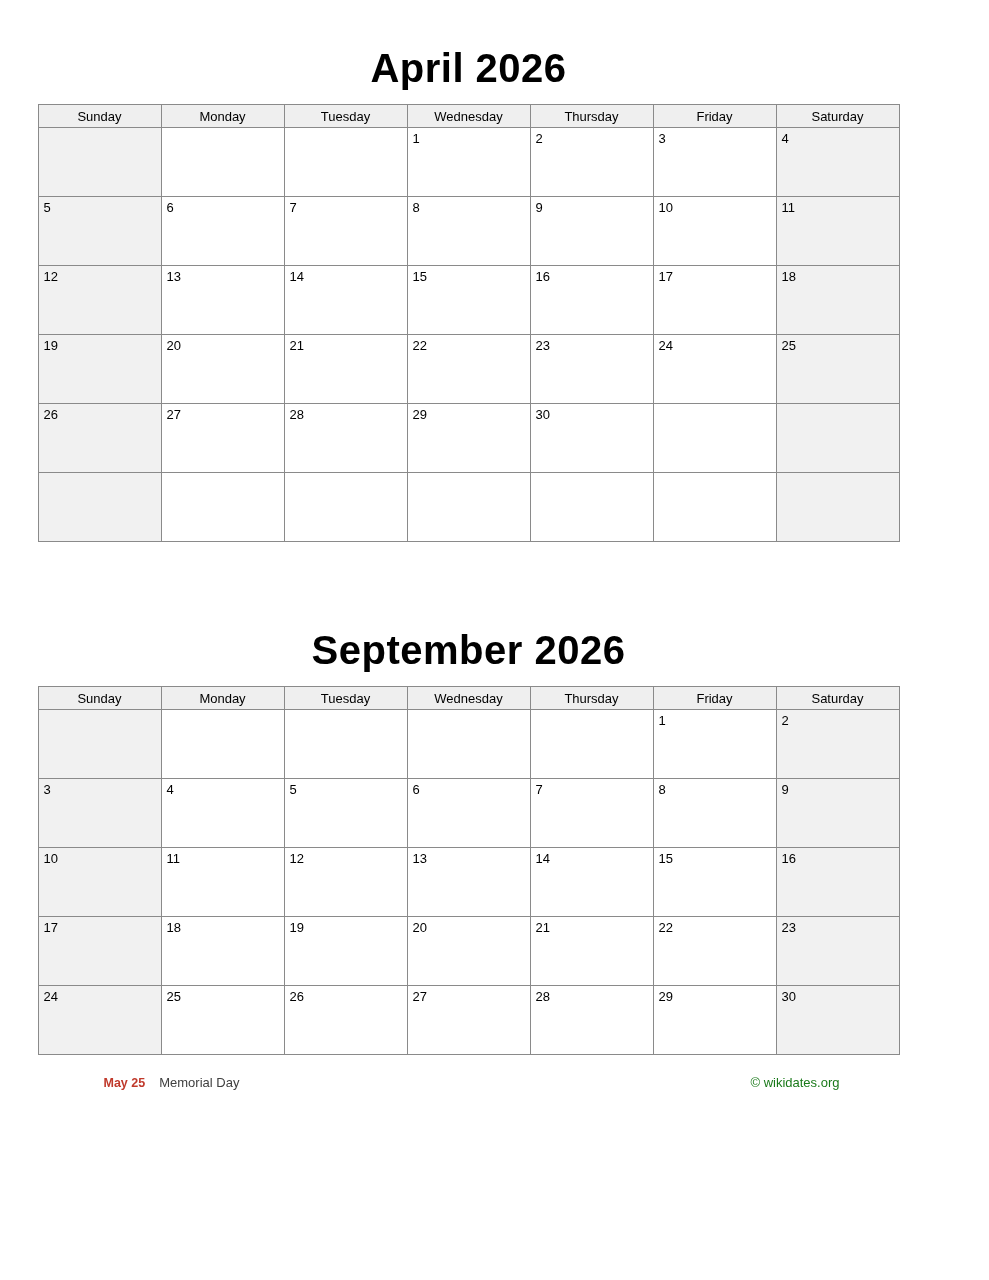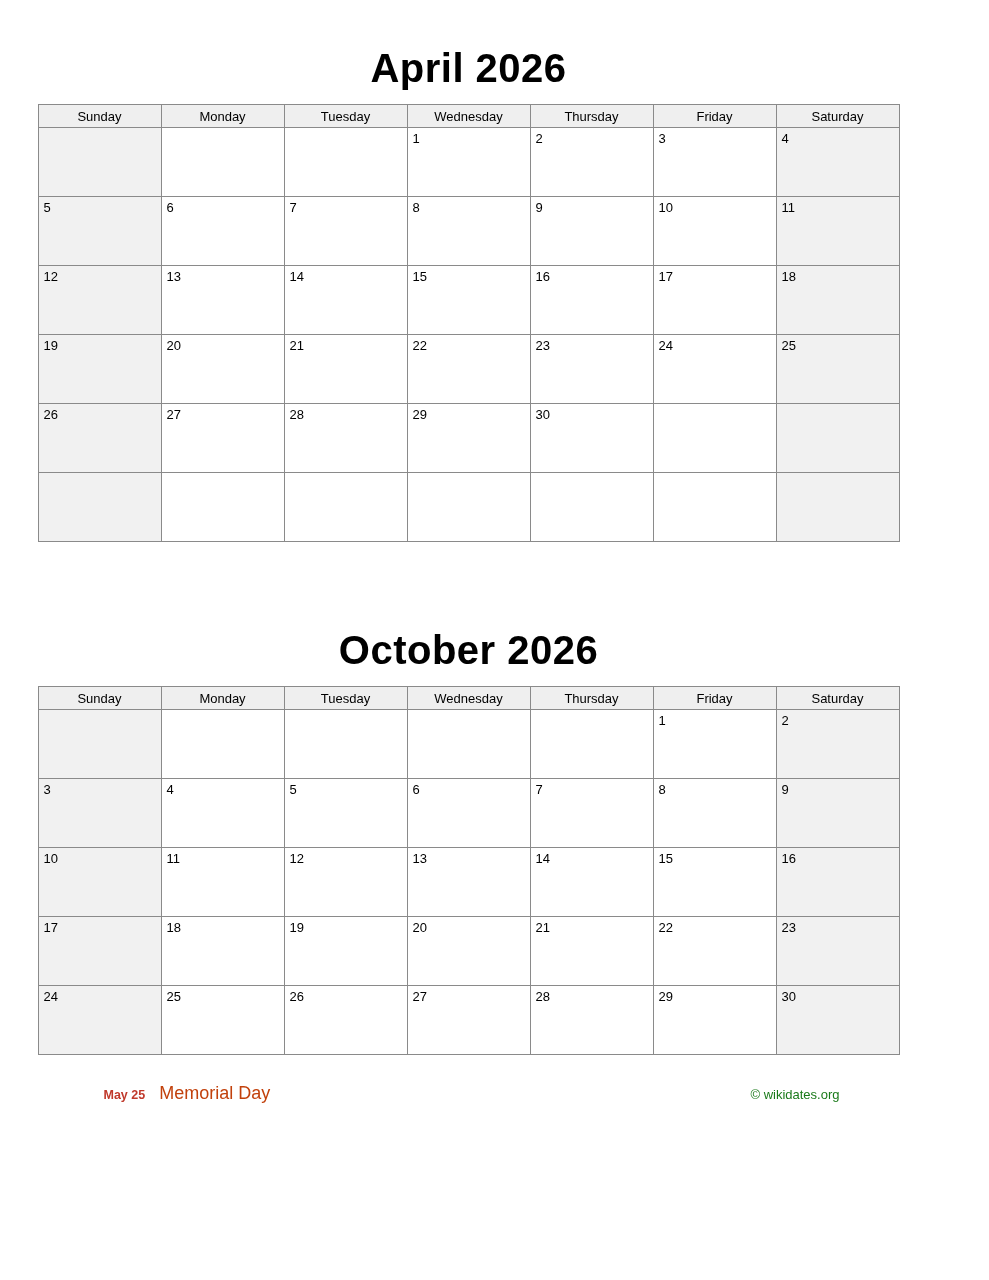"October 2026" div.month-title { text: October -> September }
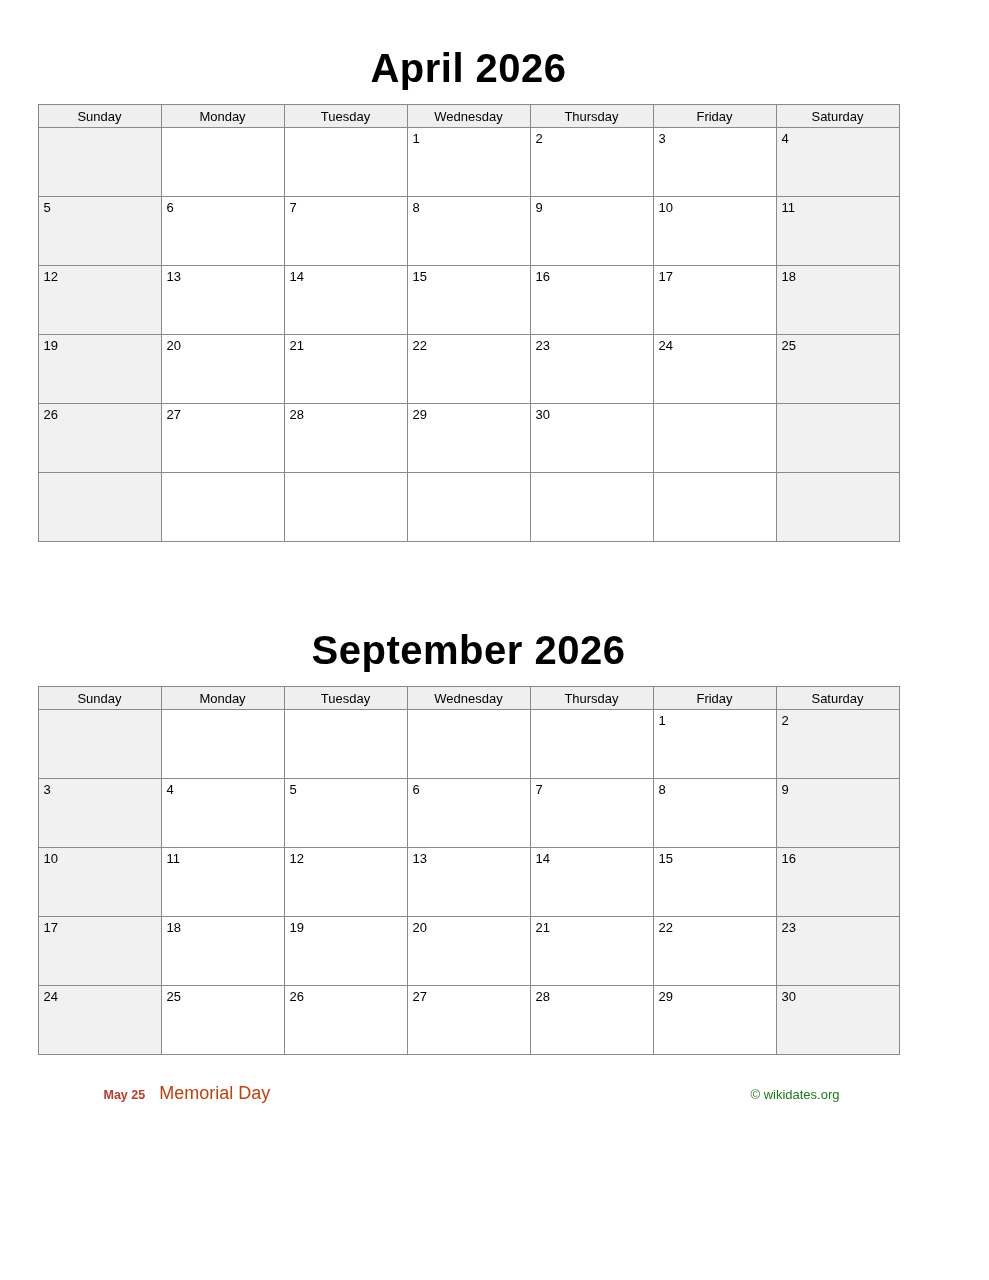"May 25" .footer { margin: 12px auto -> 4px auto }
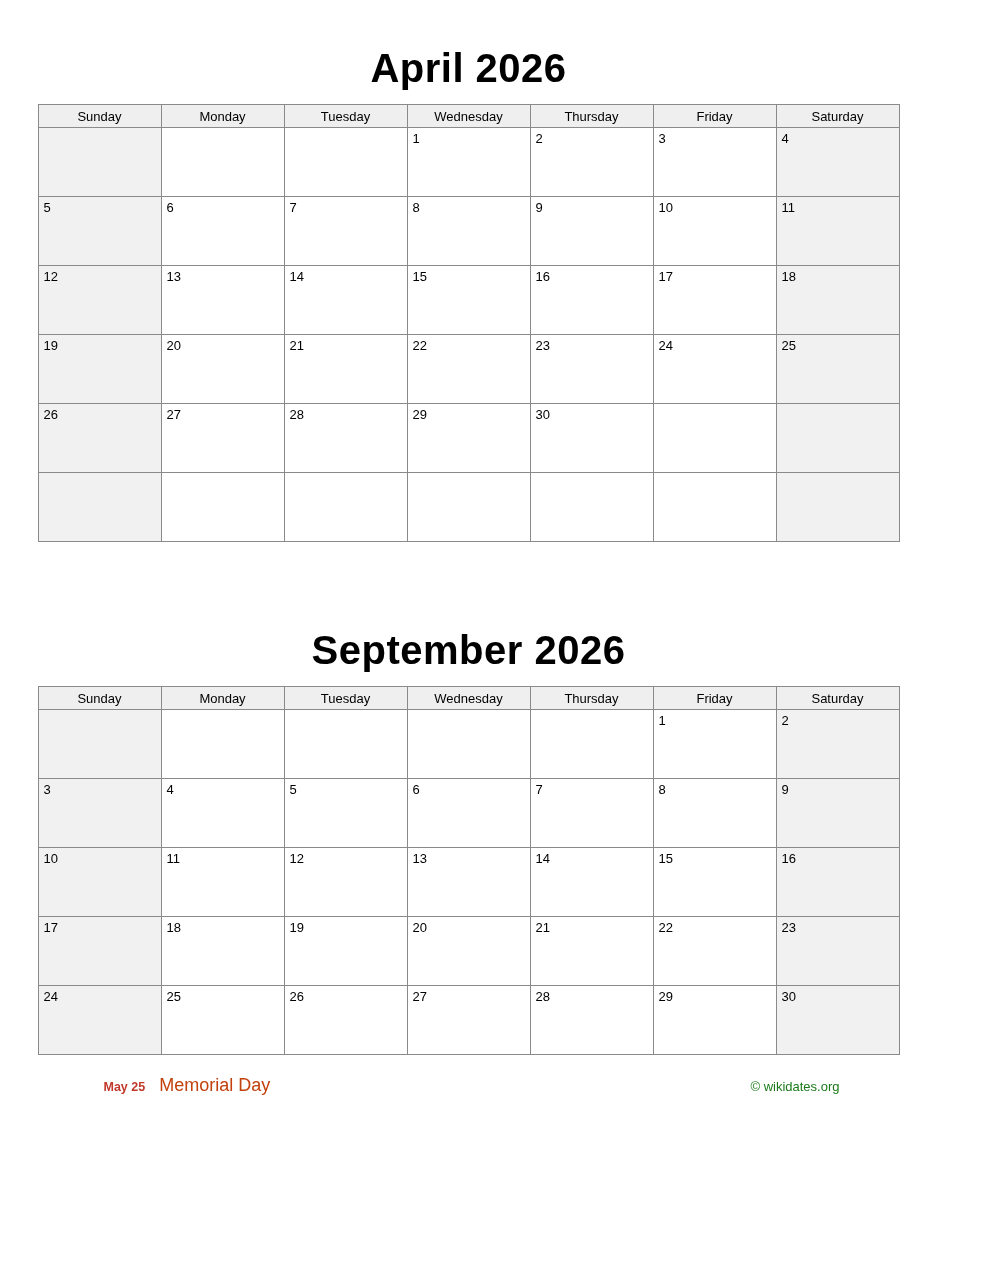"Memorial Day" .holiday-name { color: #c2410c -> #404040; font-size: 18px -> 13px }
